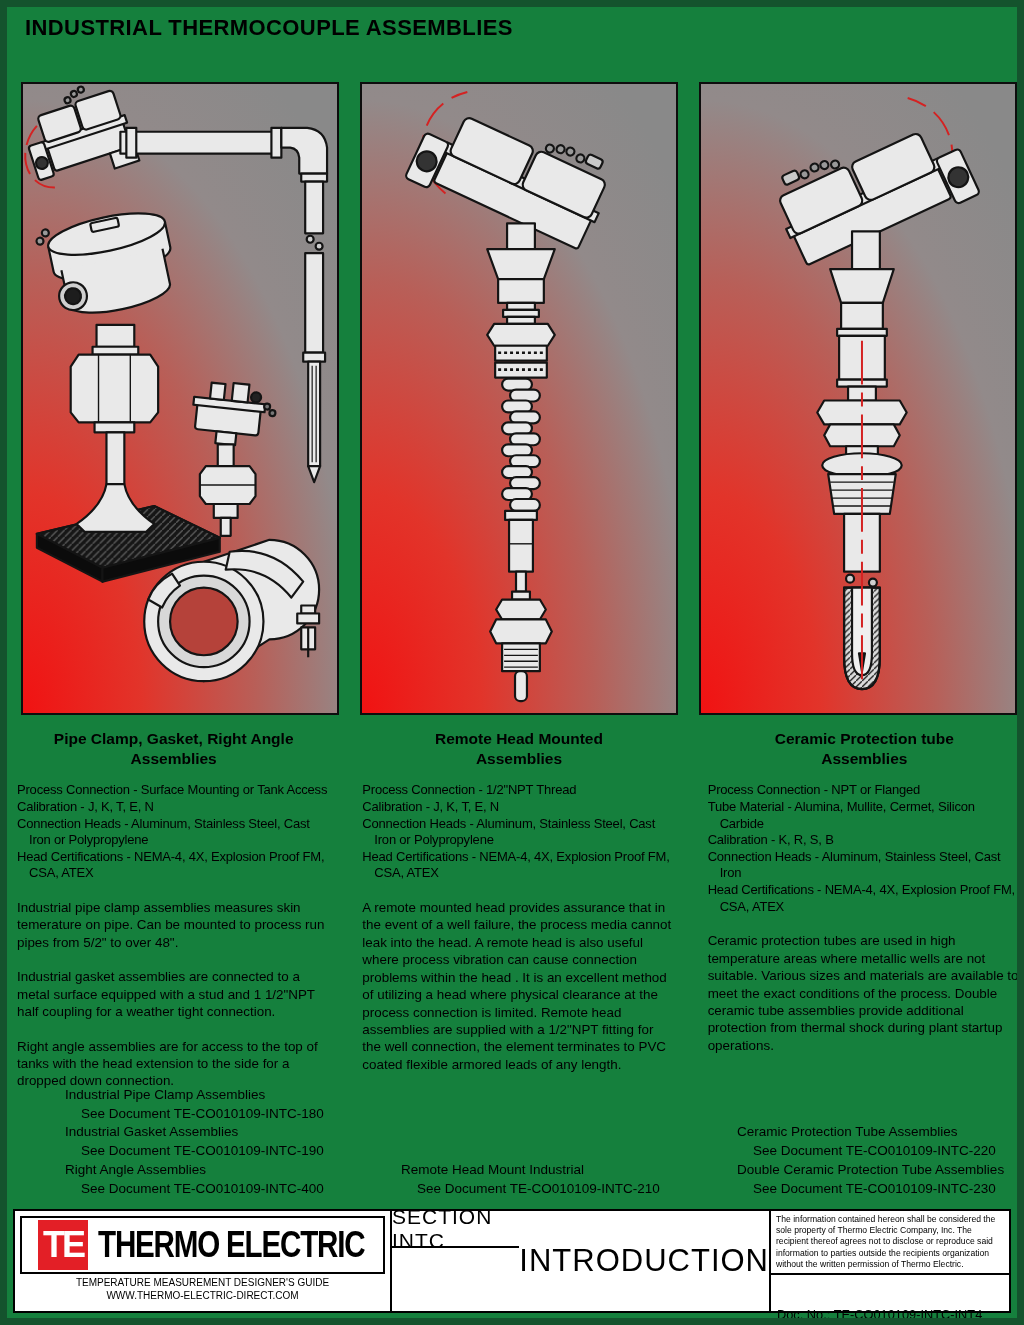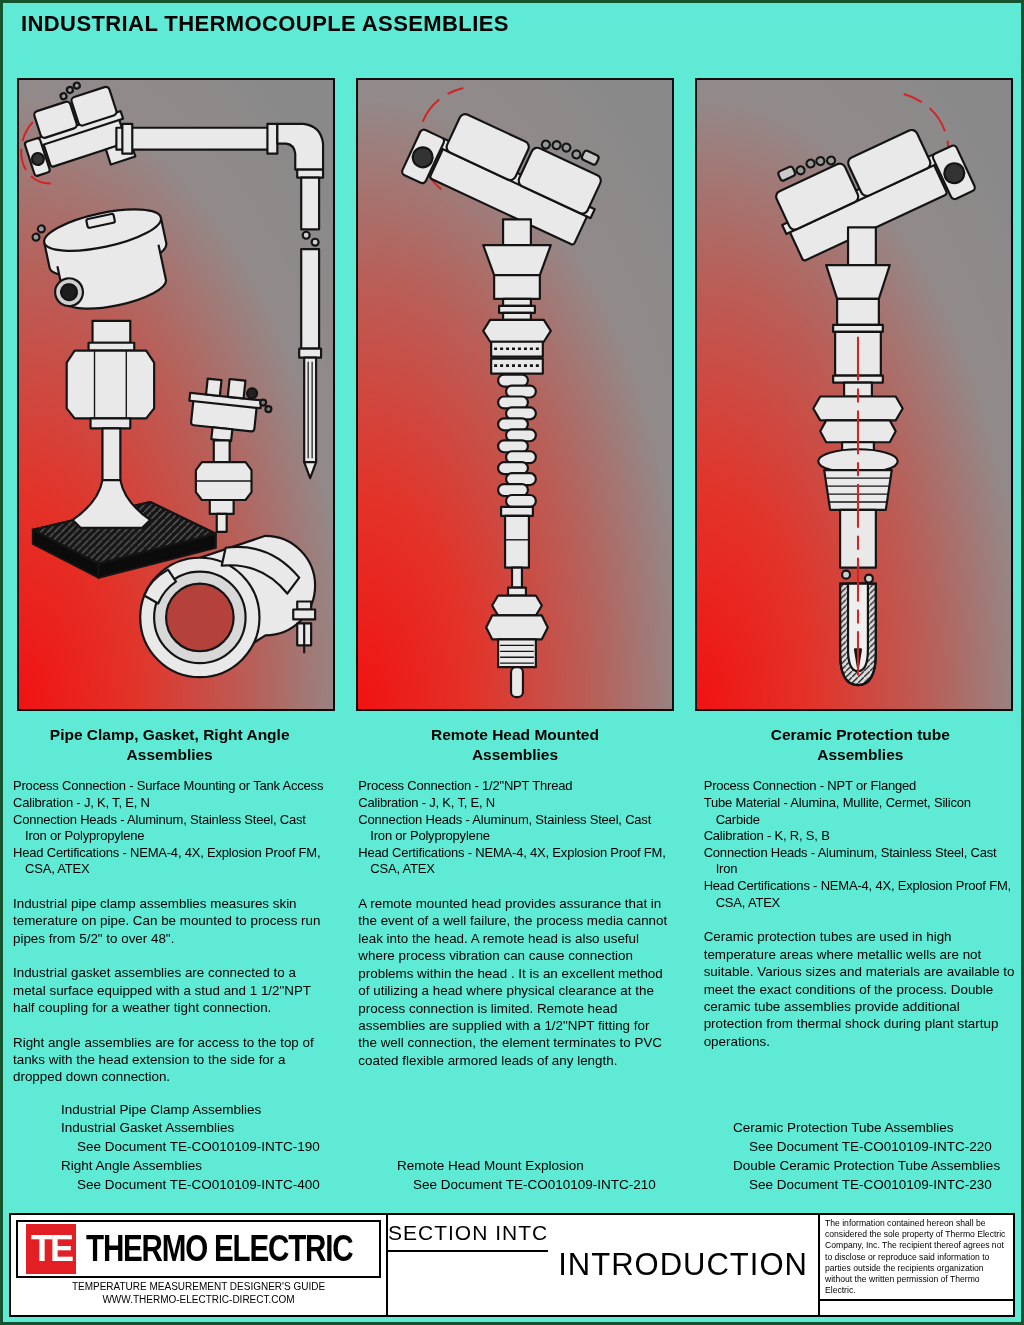"INDUSTRIAL THERMOCOUPLE ASSEMBLIES" .page { background: #5eead4 -> #15803d; border: 3px solid #14532d -> 7px solid #14532d }
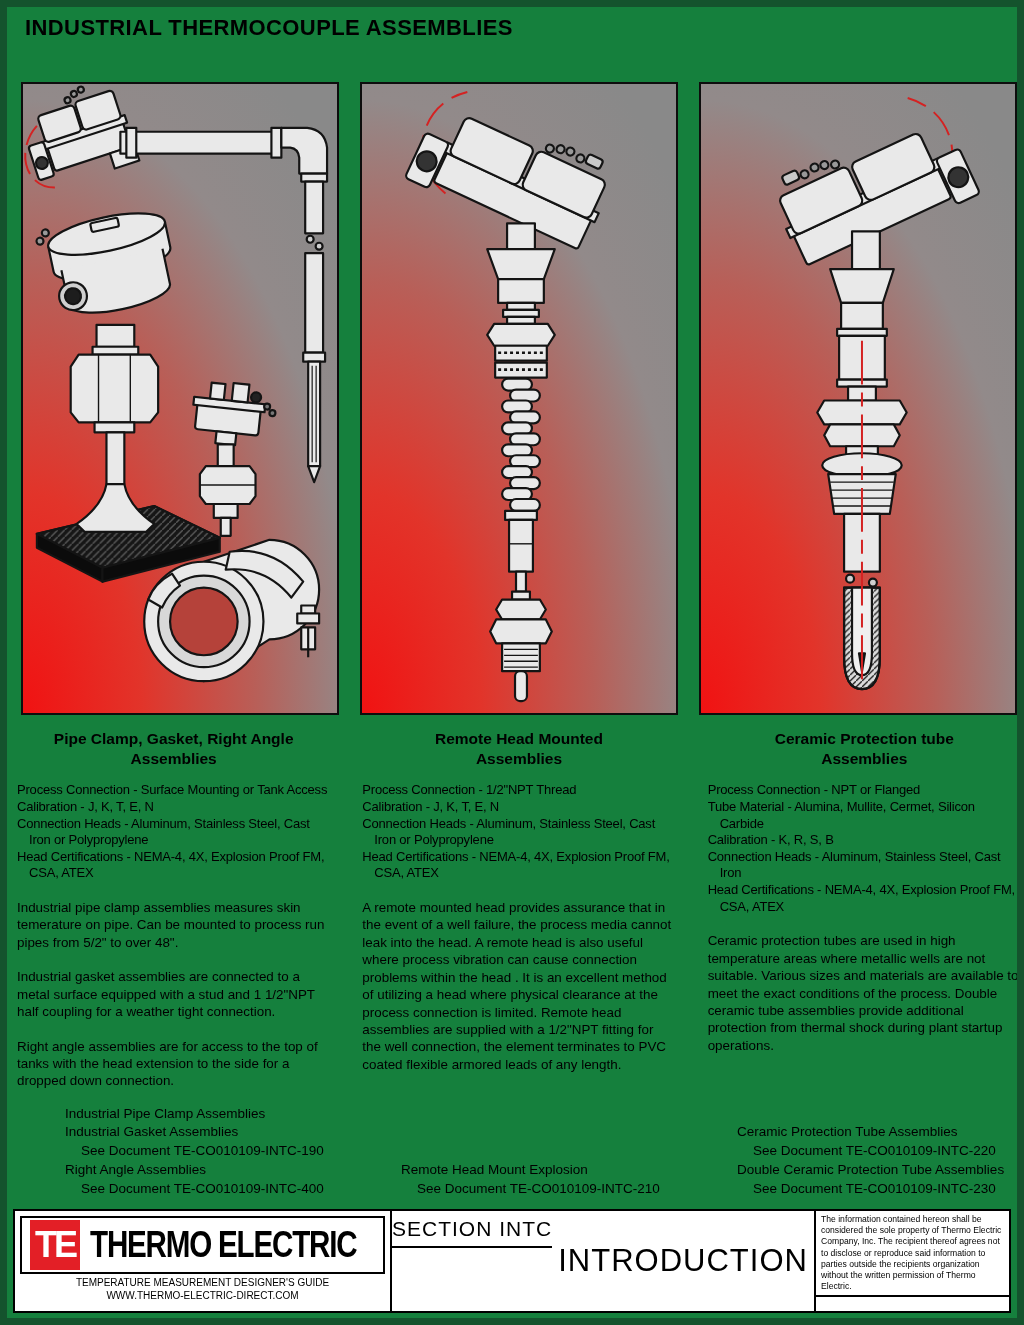"See Document TE-CO010109-INTC-180" div.ref-doc { html: none -> <div>See Document TE-CO010109-INTC-180</div> }
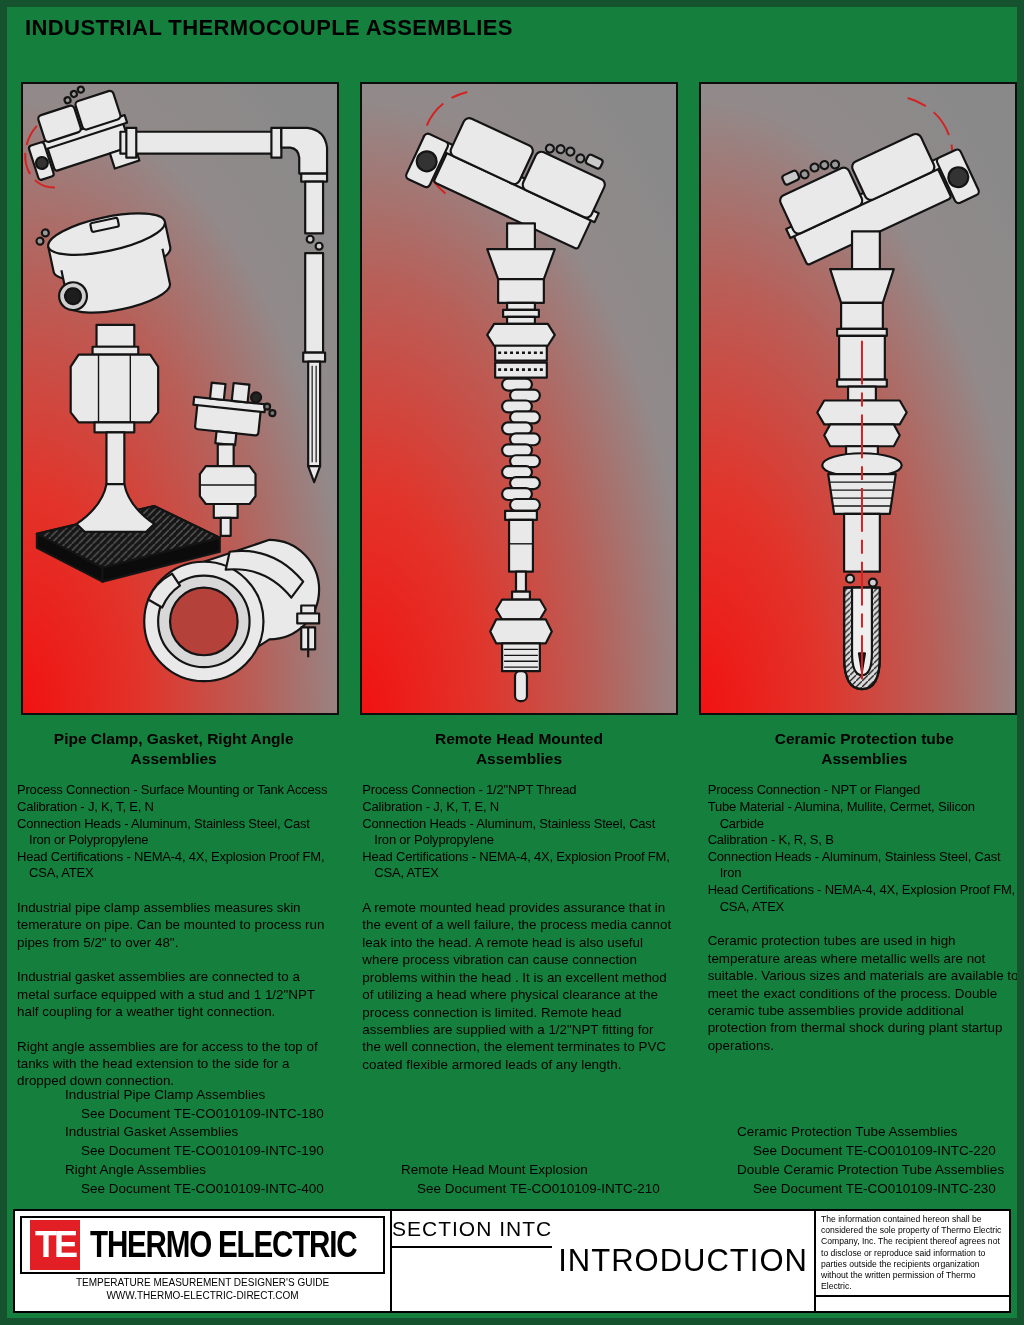"Remote Head Mount Explosion" div { text: Explosion -> Industrial }
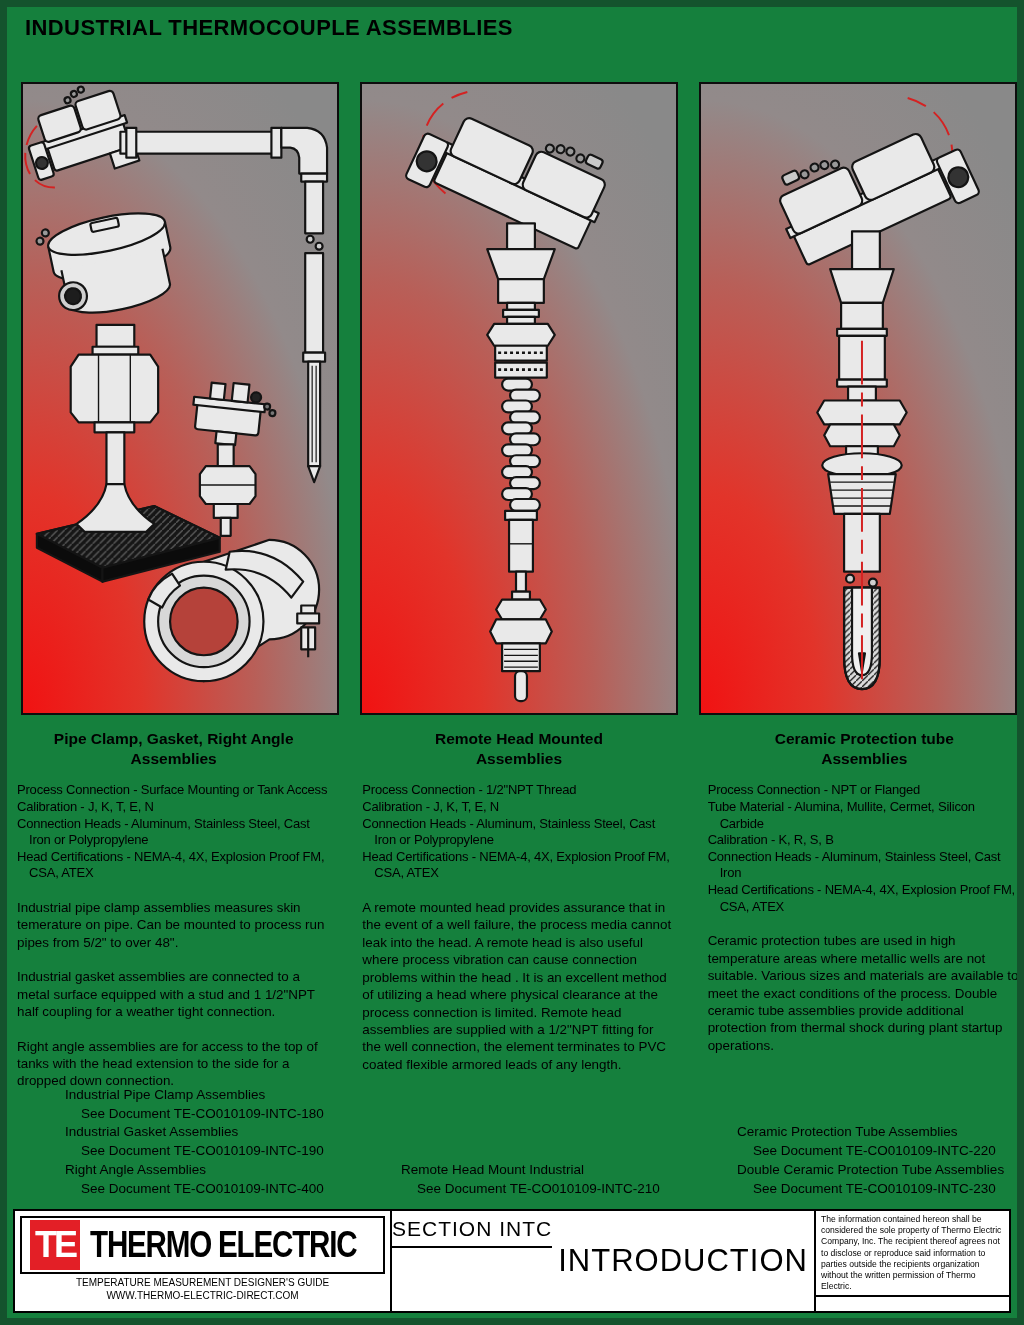"The information contained hereon shall" .f-right { width: 193px -> 238px }
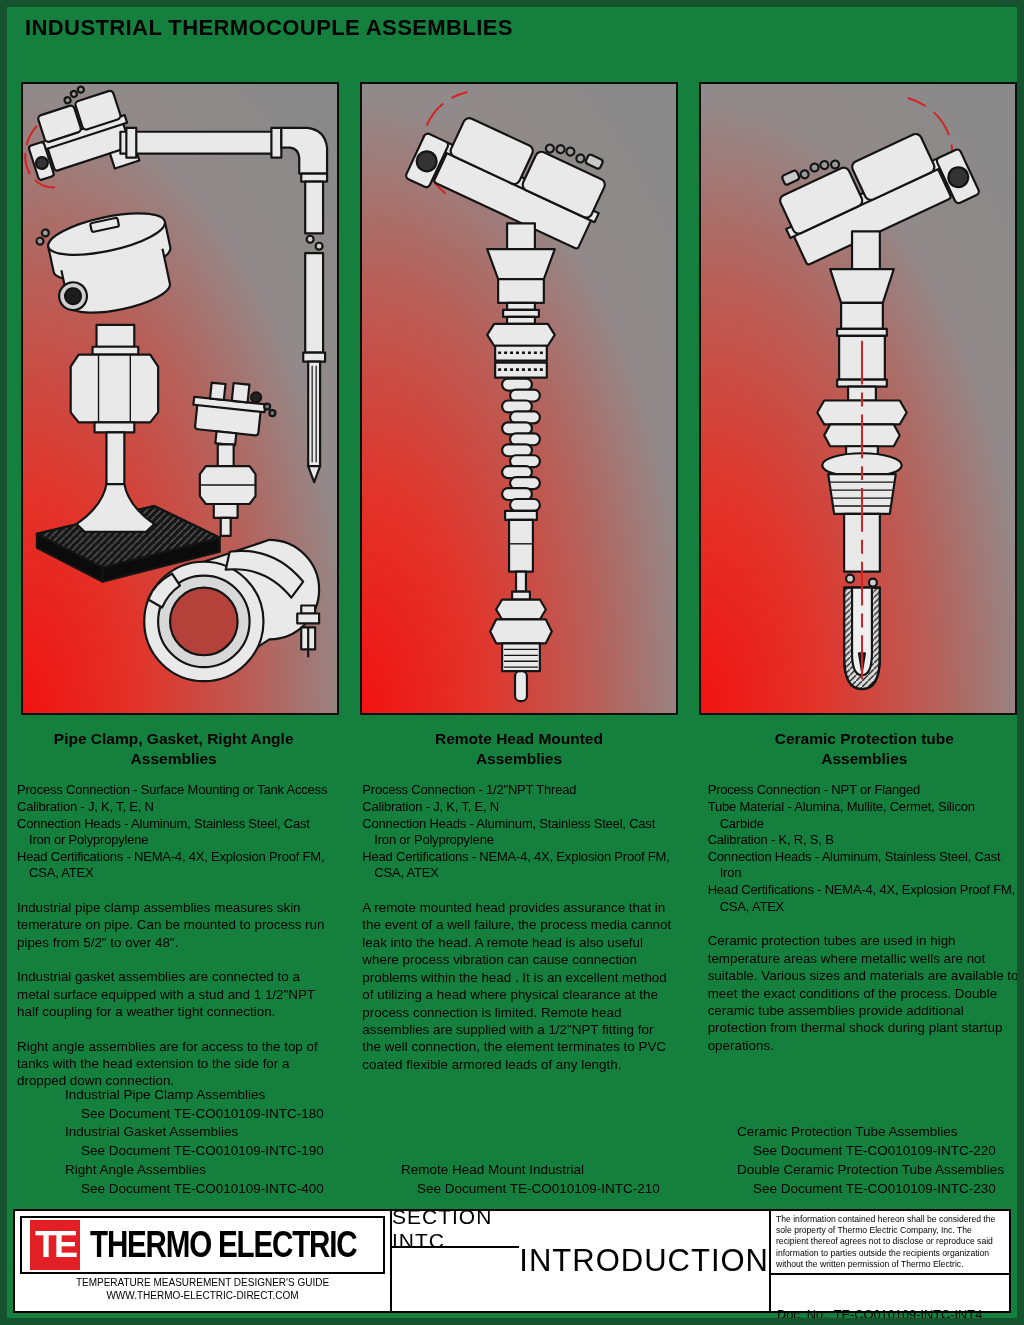"TE" .logo-box { padding: 0 8px -> 0 16px }
